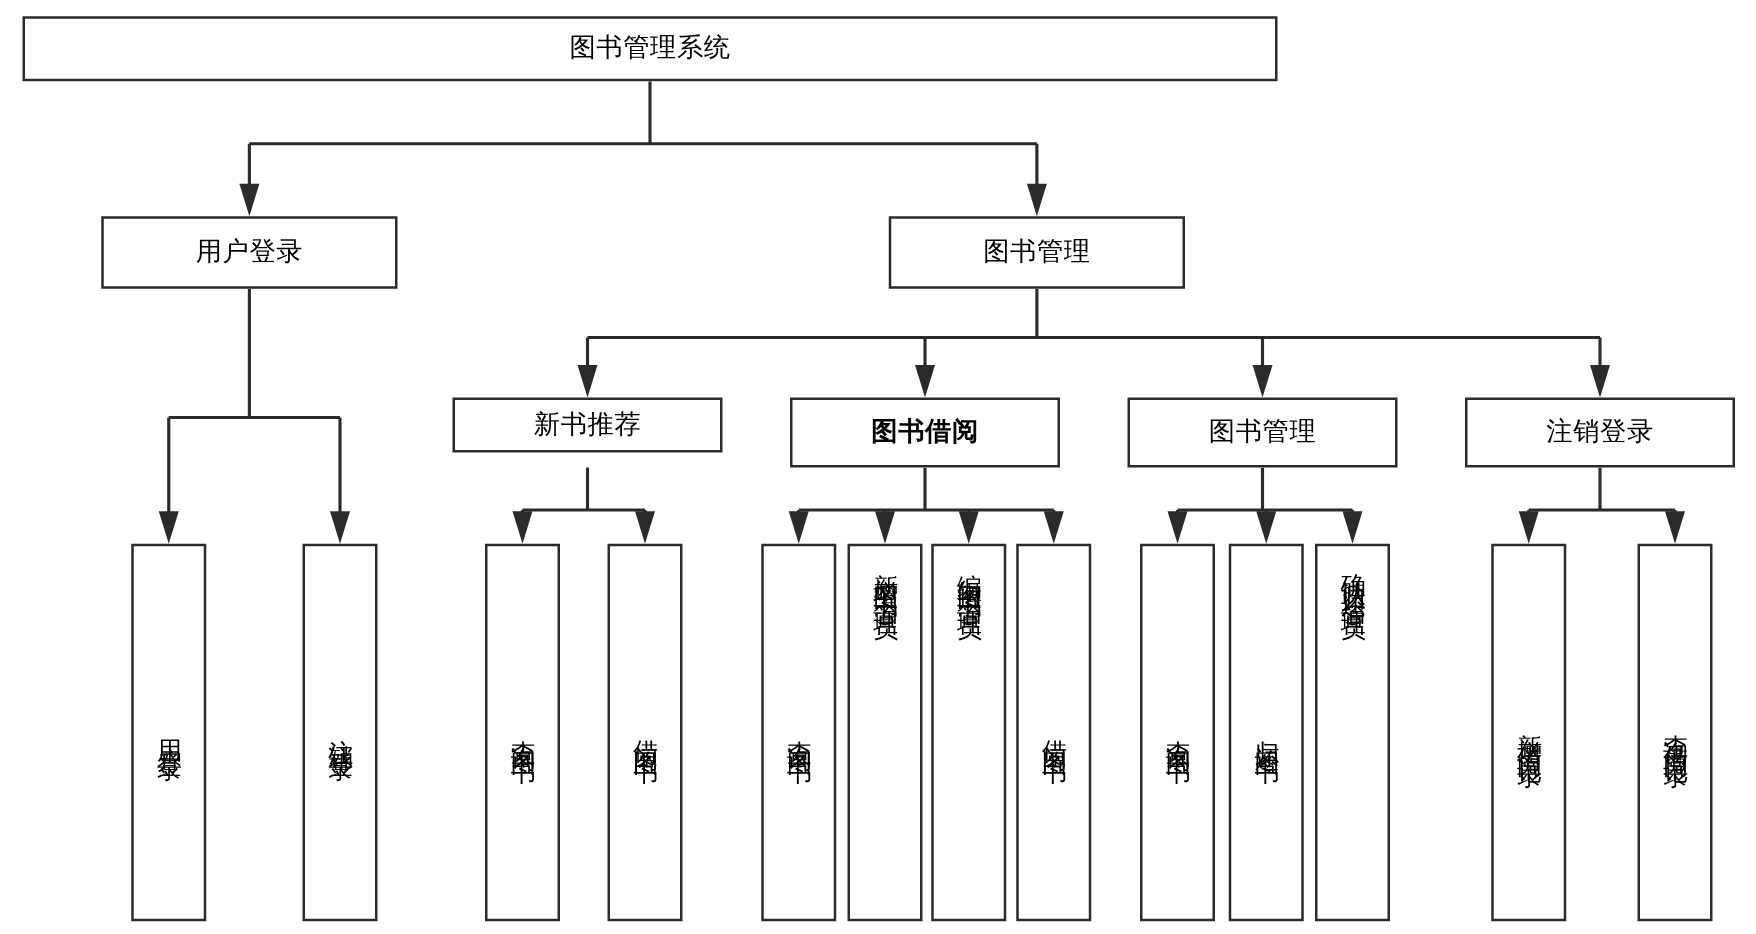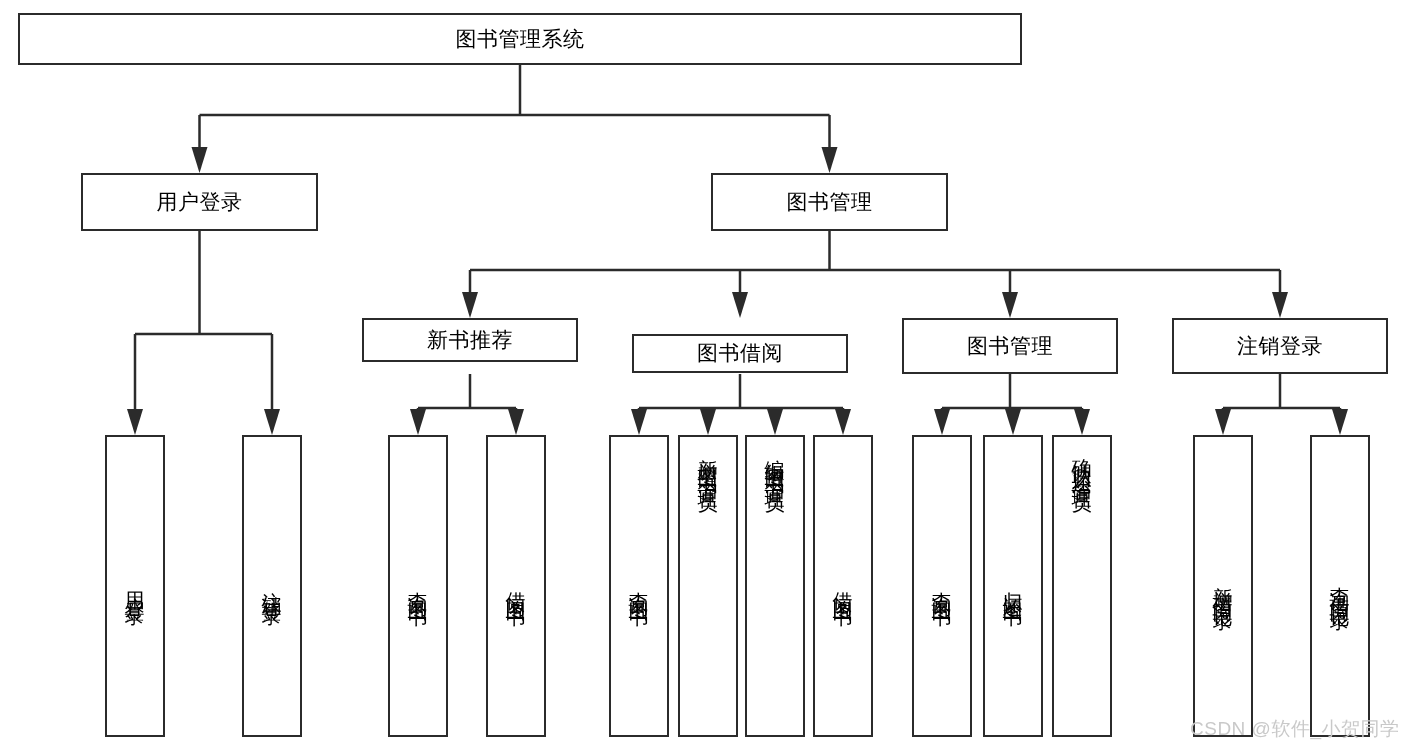"图书借阅" div.node { font-weight: none -> bold; height: 39px -> 56px; top: 334px -> 318px }
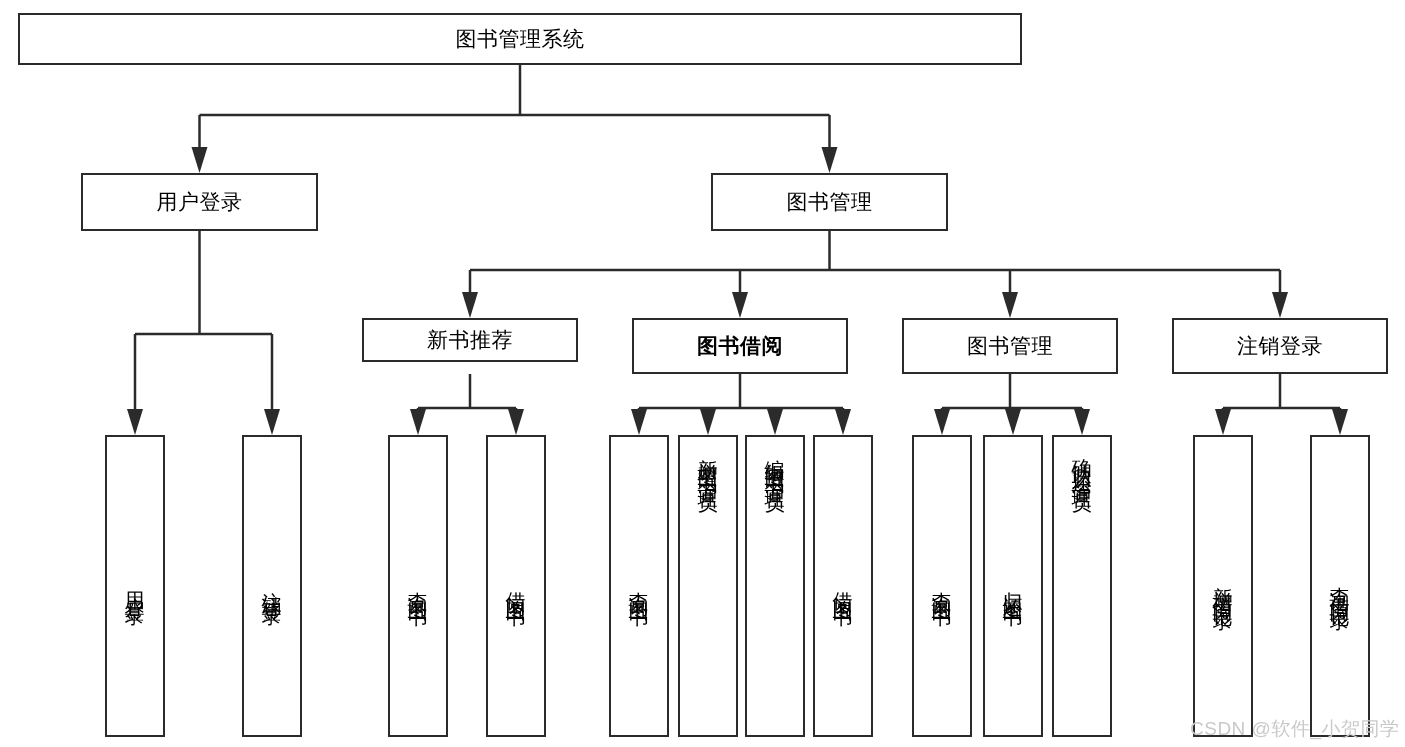"CSDN @软件_小贺同学" div.watermark { html: <div>CSDN @软件_小贺同学</div> -> none }
